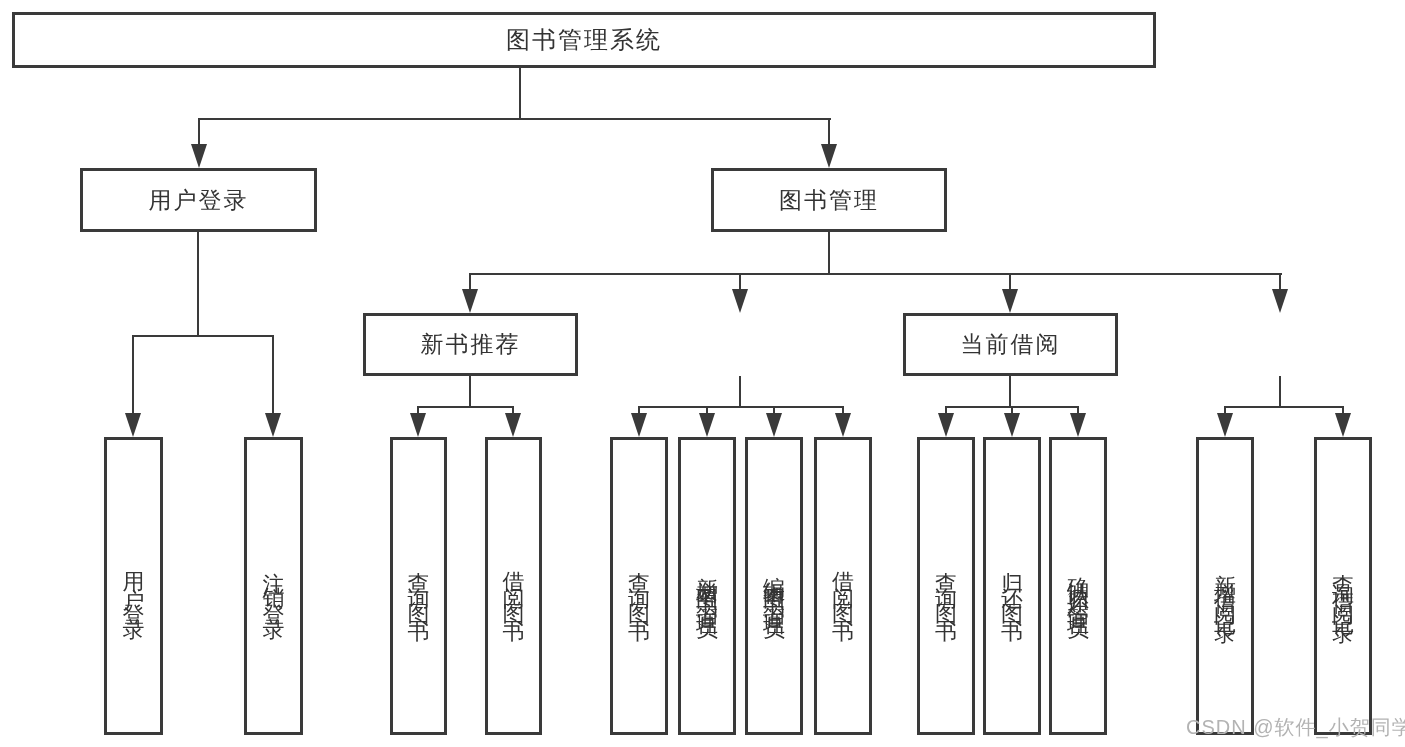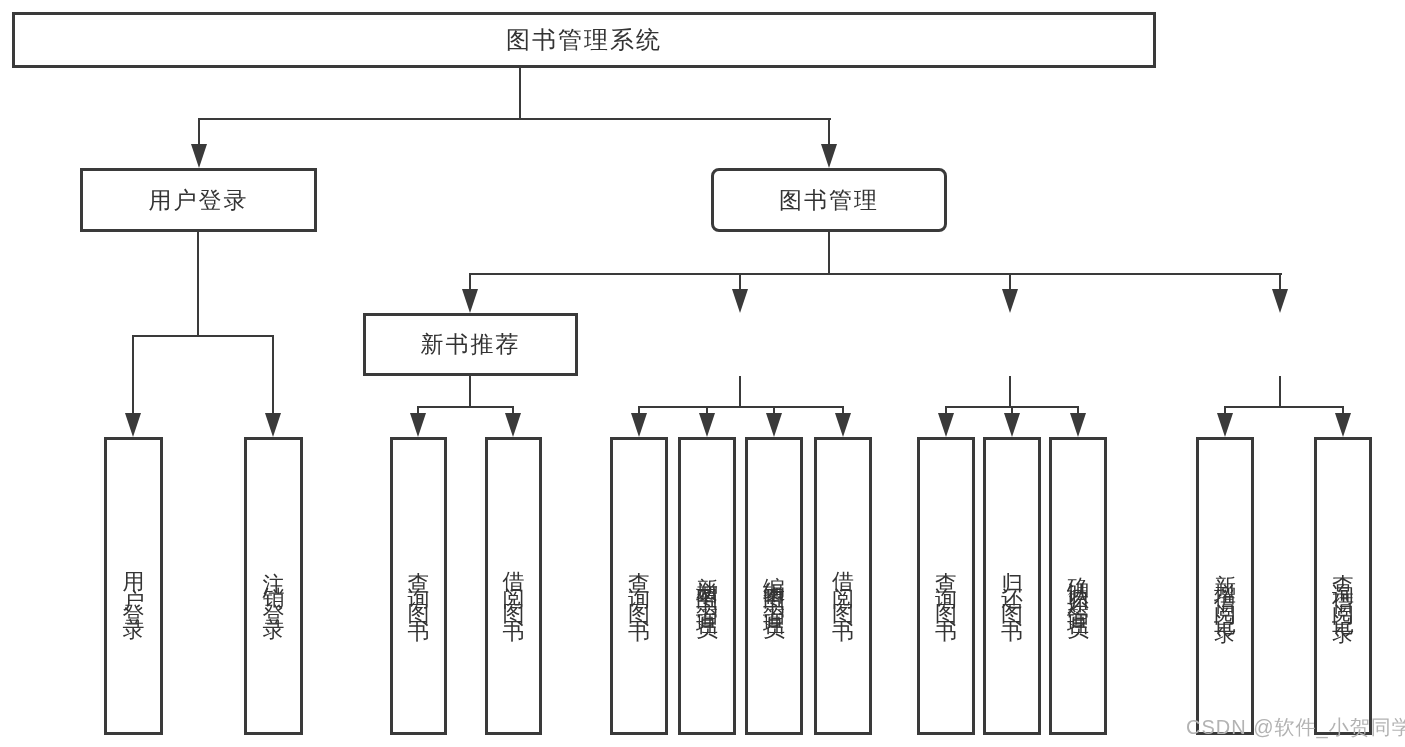"图书管理" div.box { border-radius: 8px -> none }
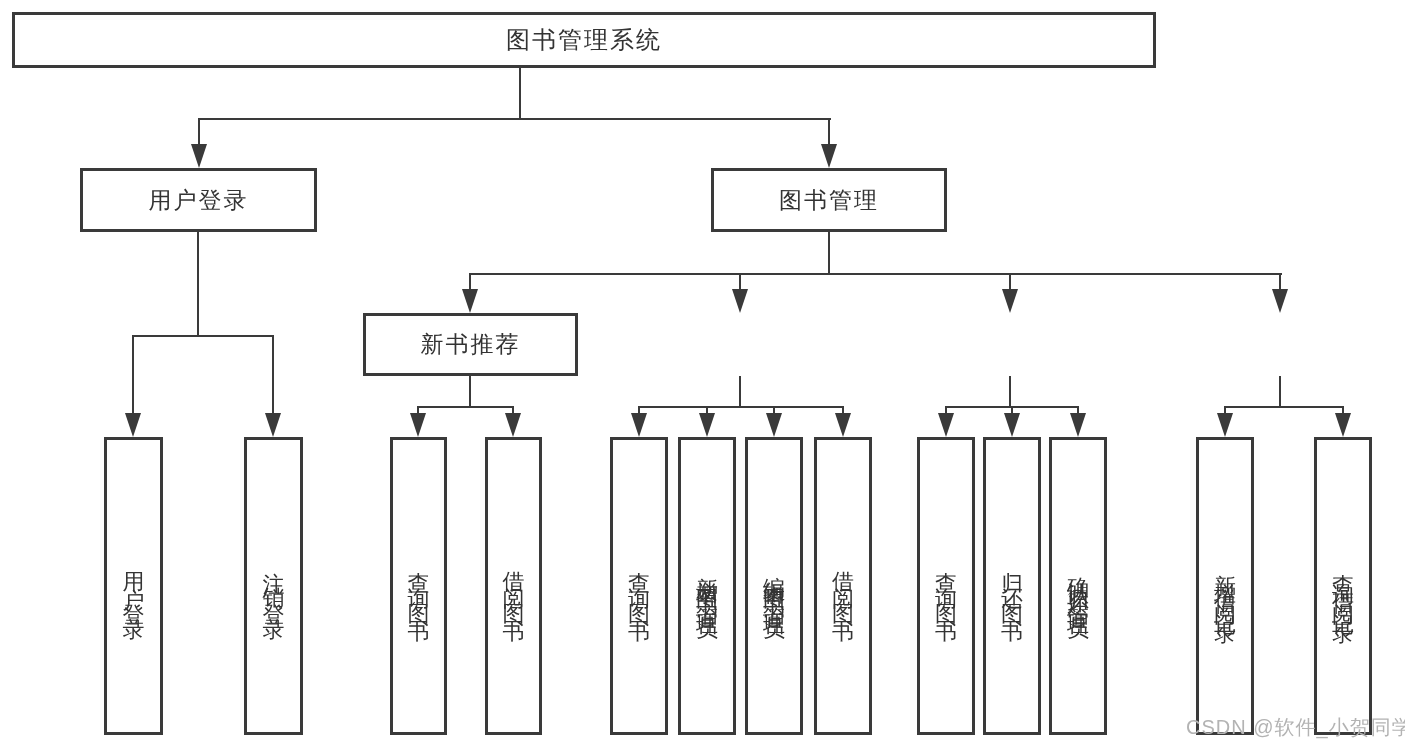"当前借阅" div.box { html: none -> <div>当前借阅</div> }
